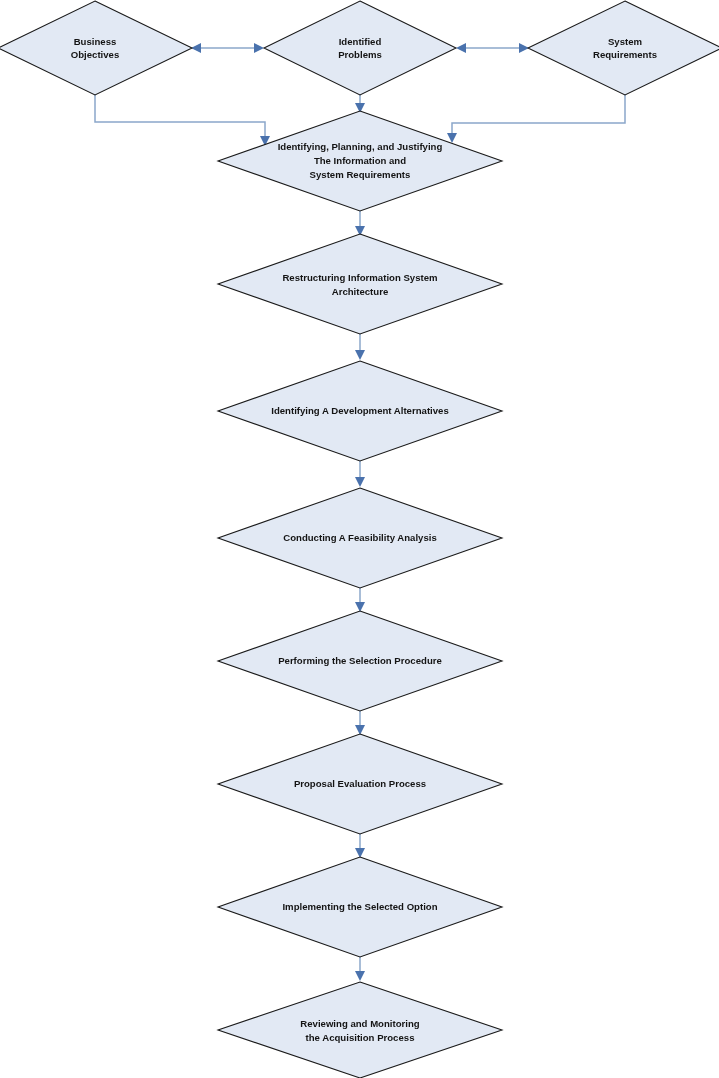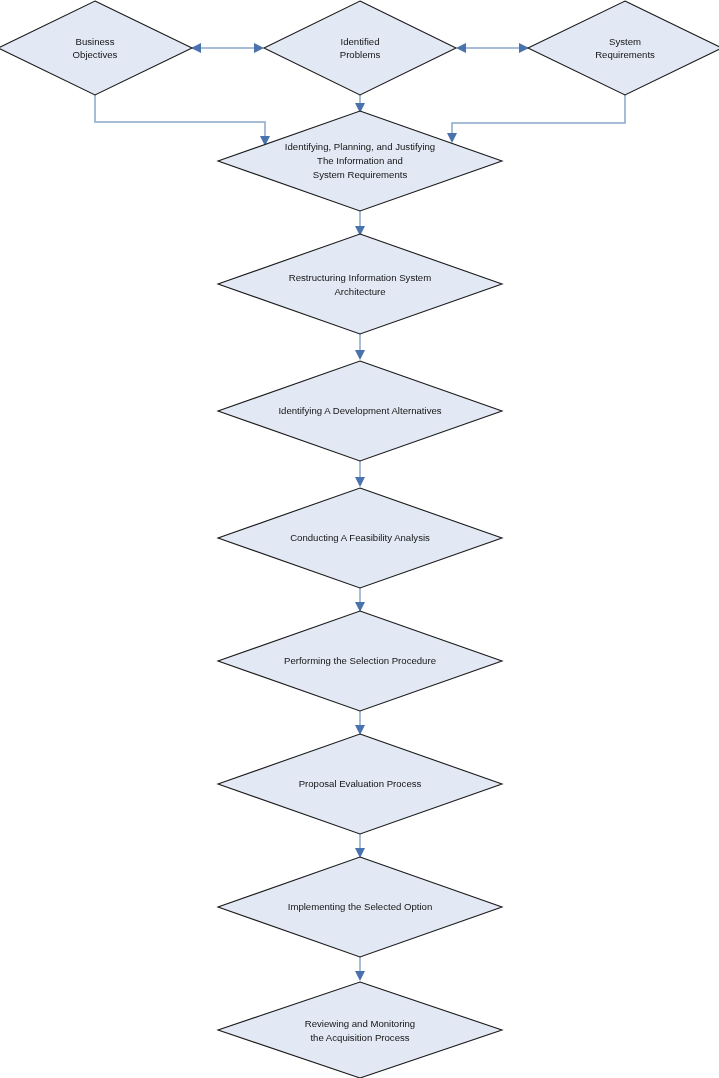"Business" #canvas-wrap { font-weight: none -> bold }
